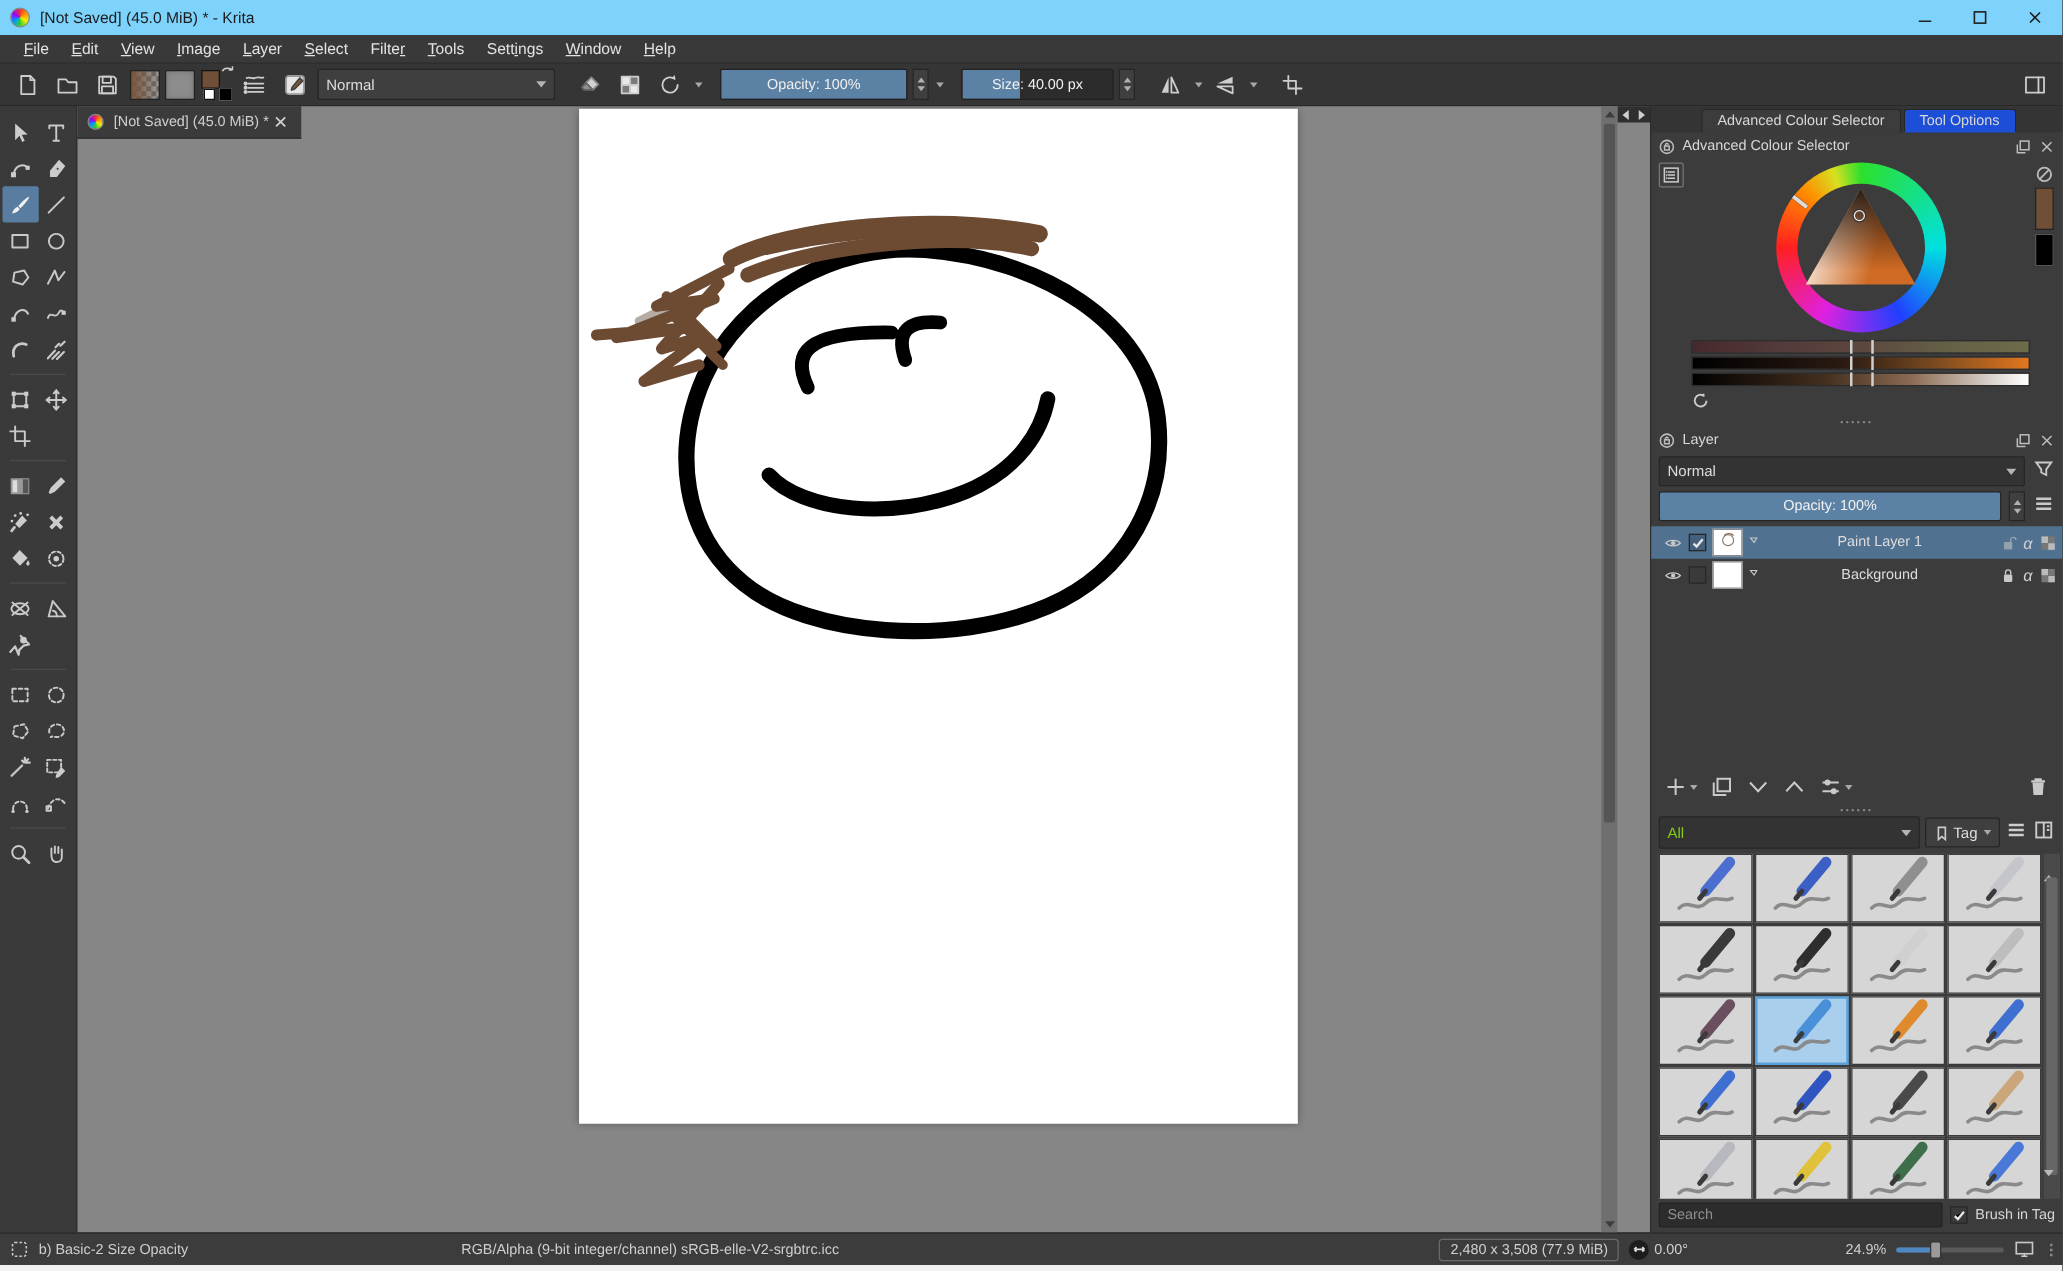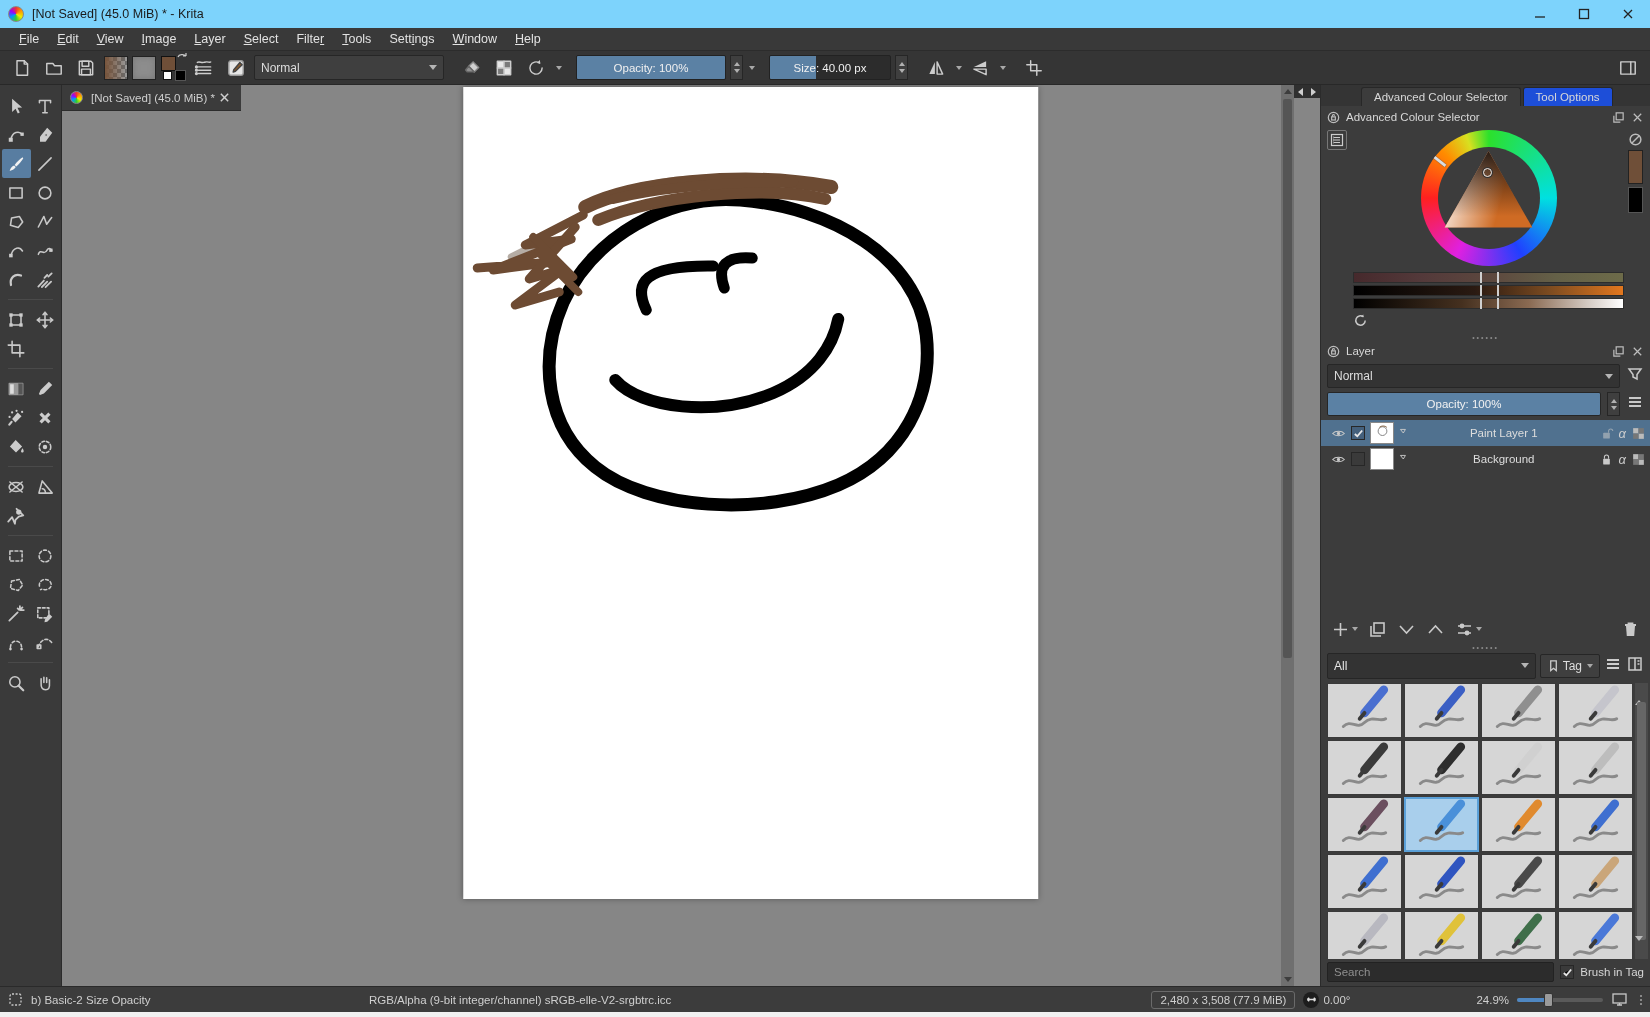"All" .bp-dd { color: #e5e5e5 -> #84cc16 }
